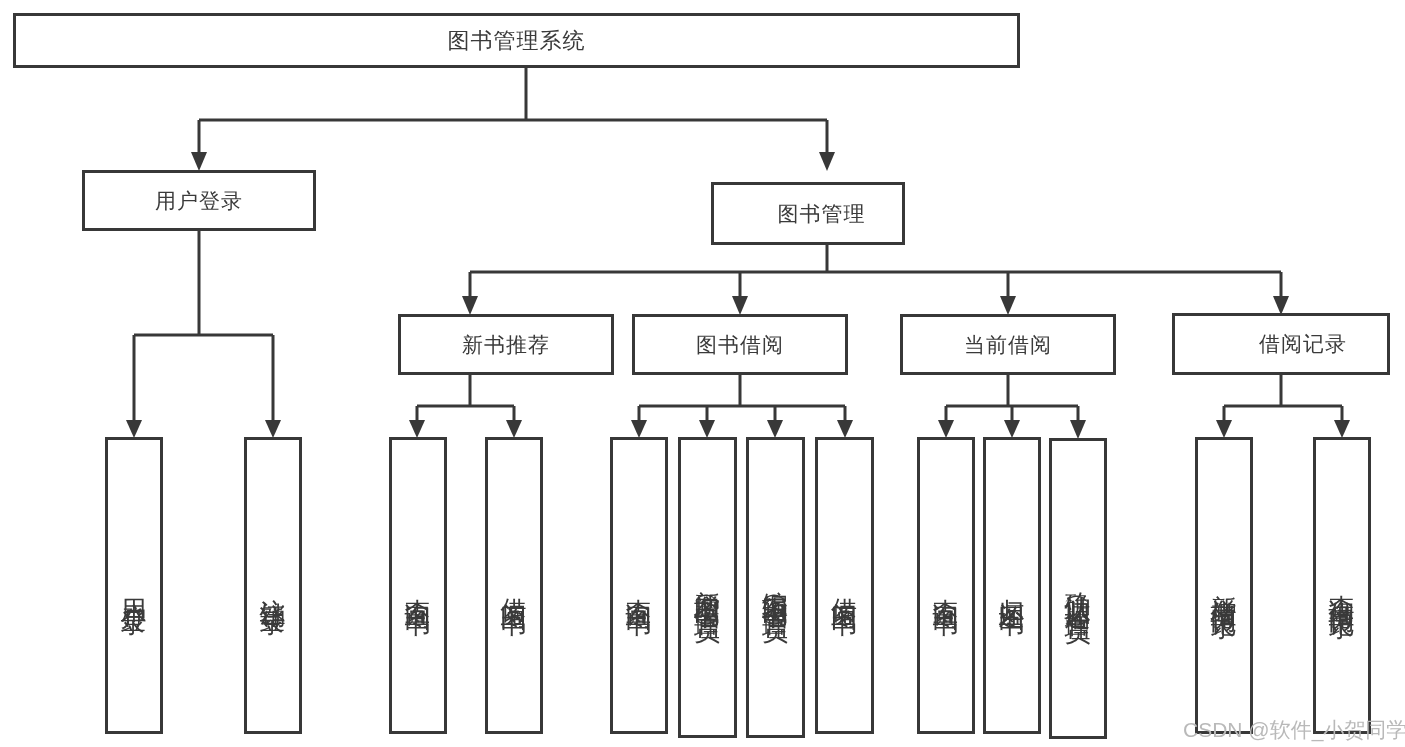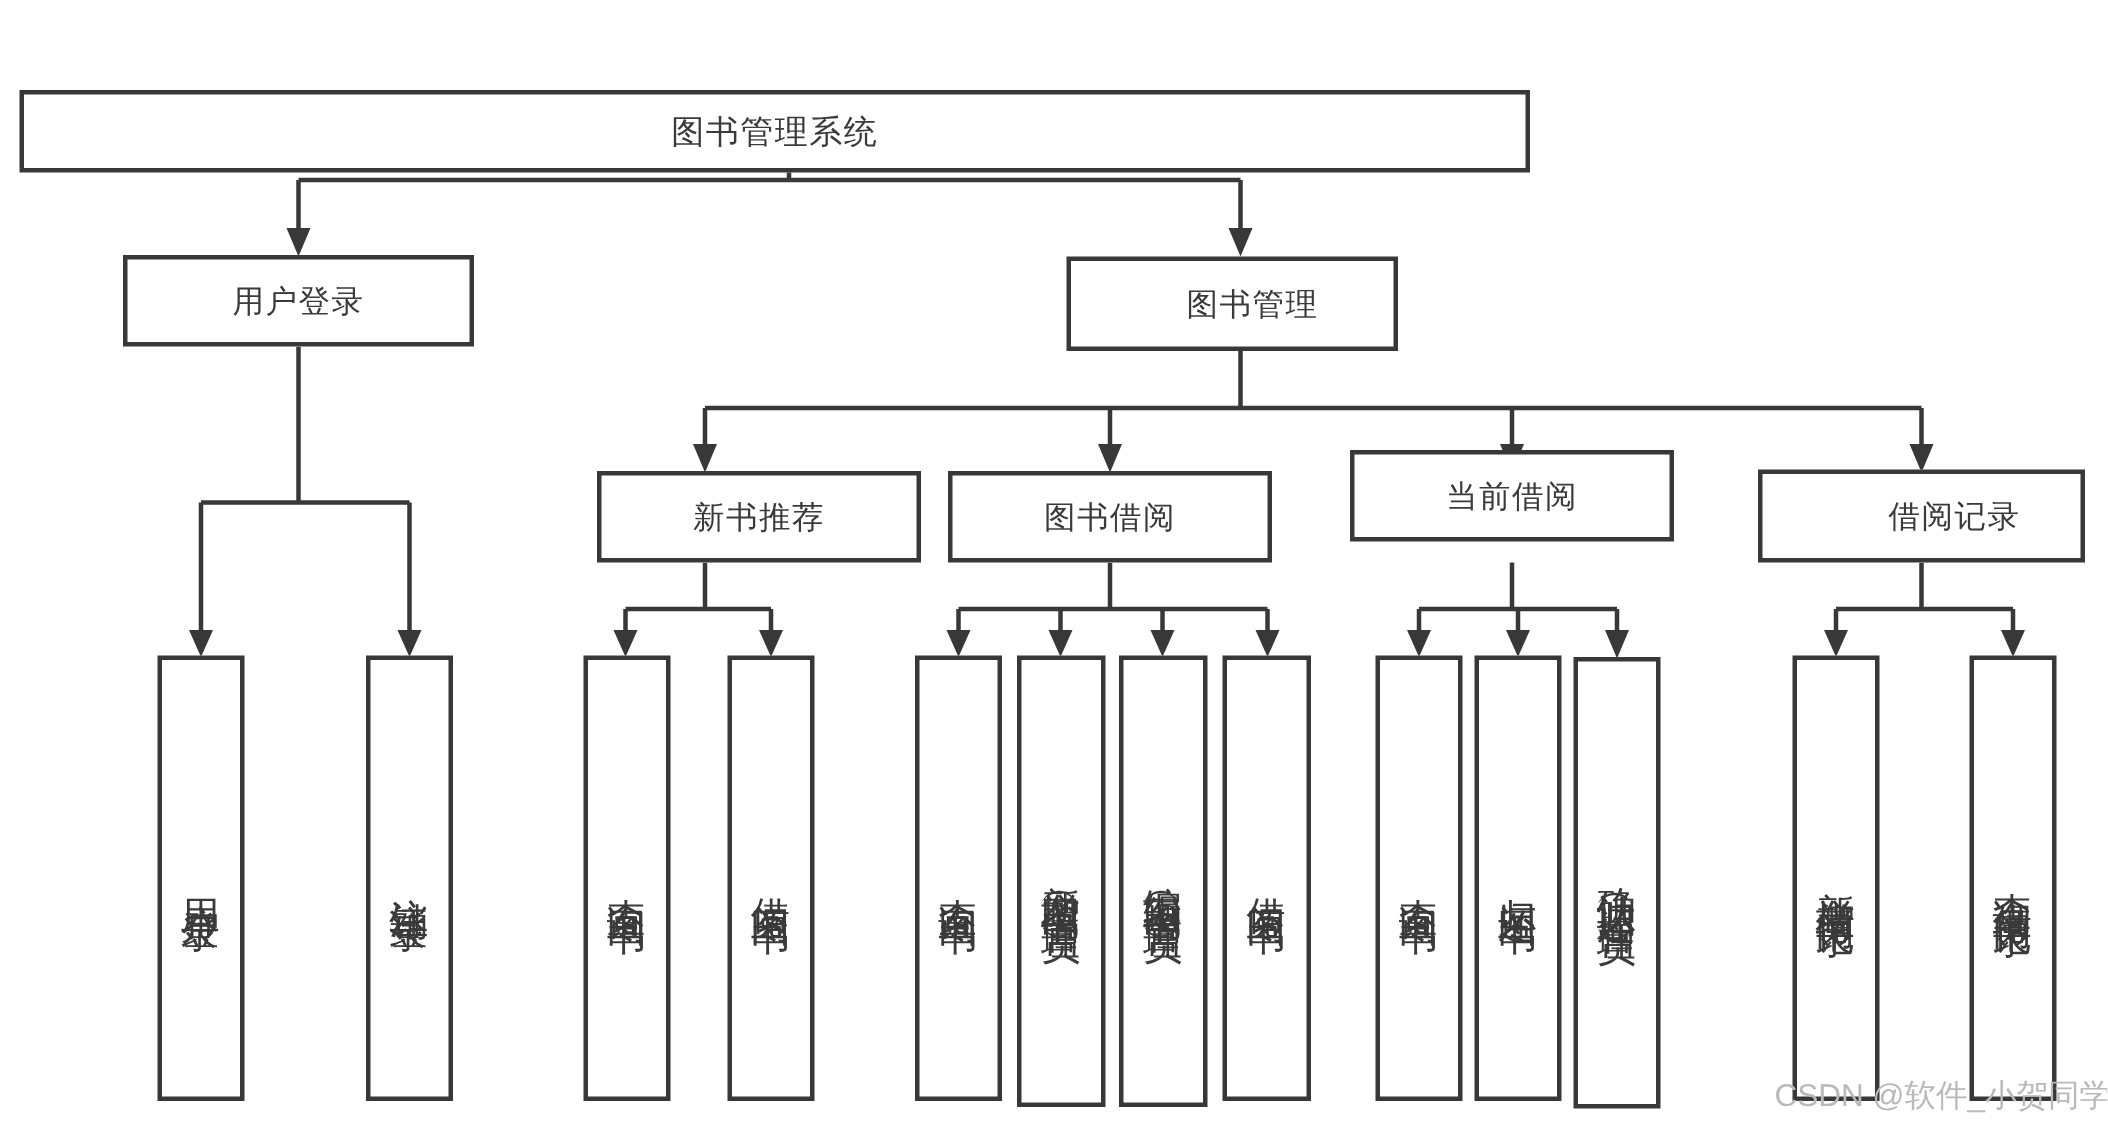"图书管理系统" div.node { margin-top: 47px -> none }
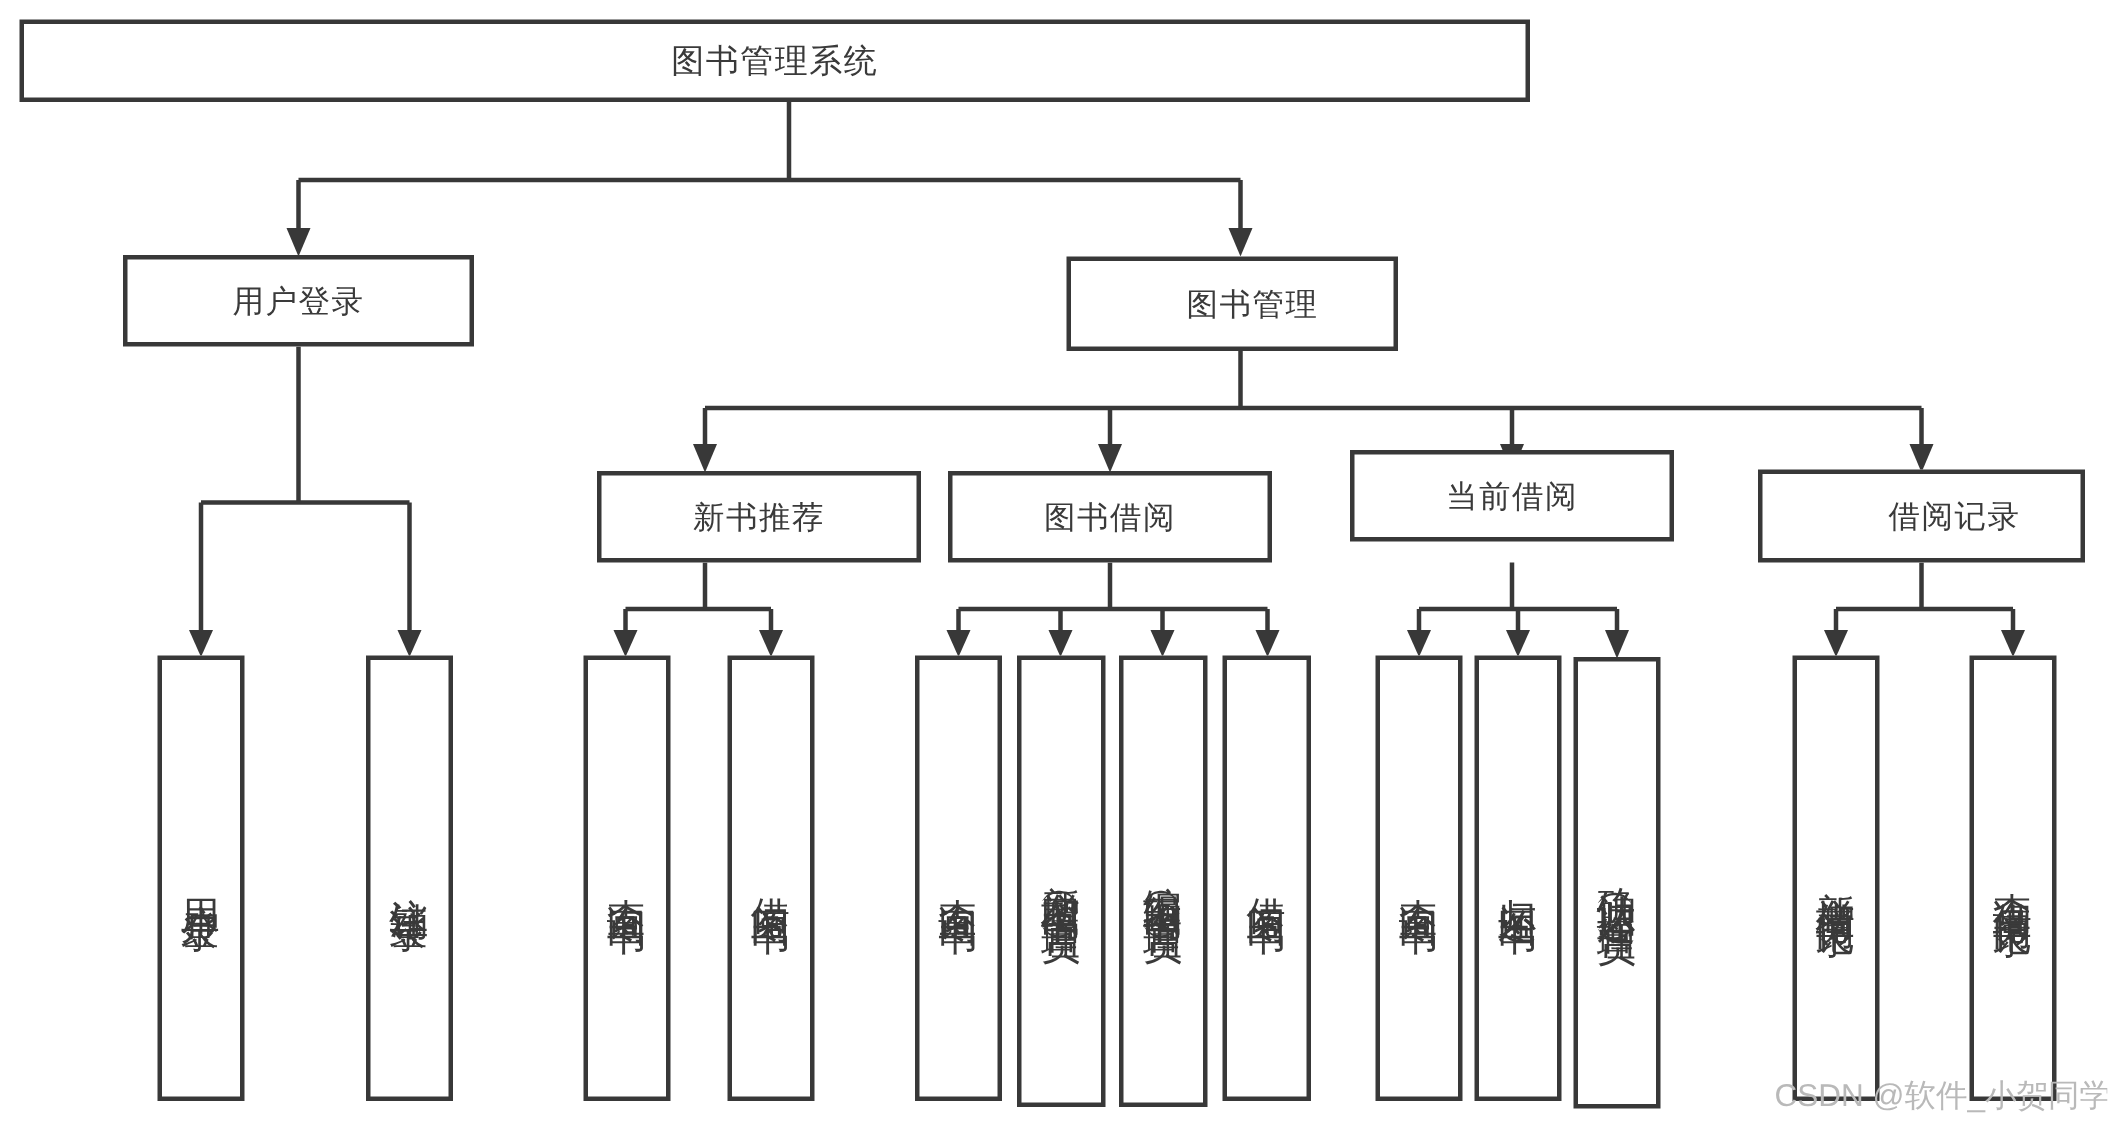"图书管理" div.node { top: 171px -> 182px; width: 221px -> 194px }
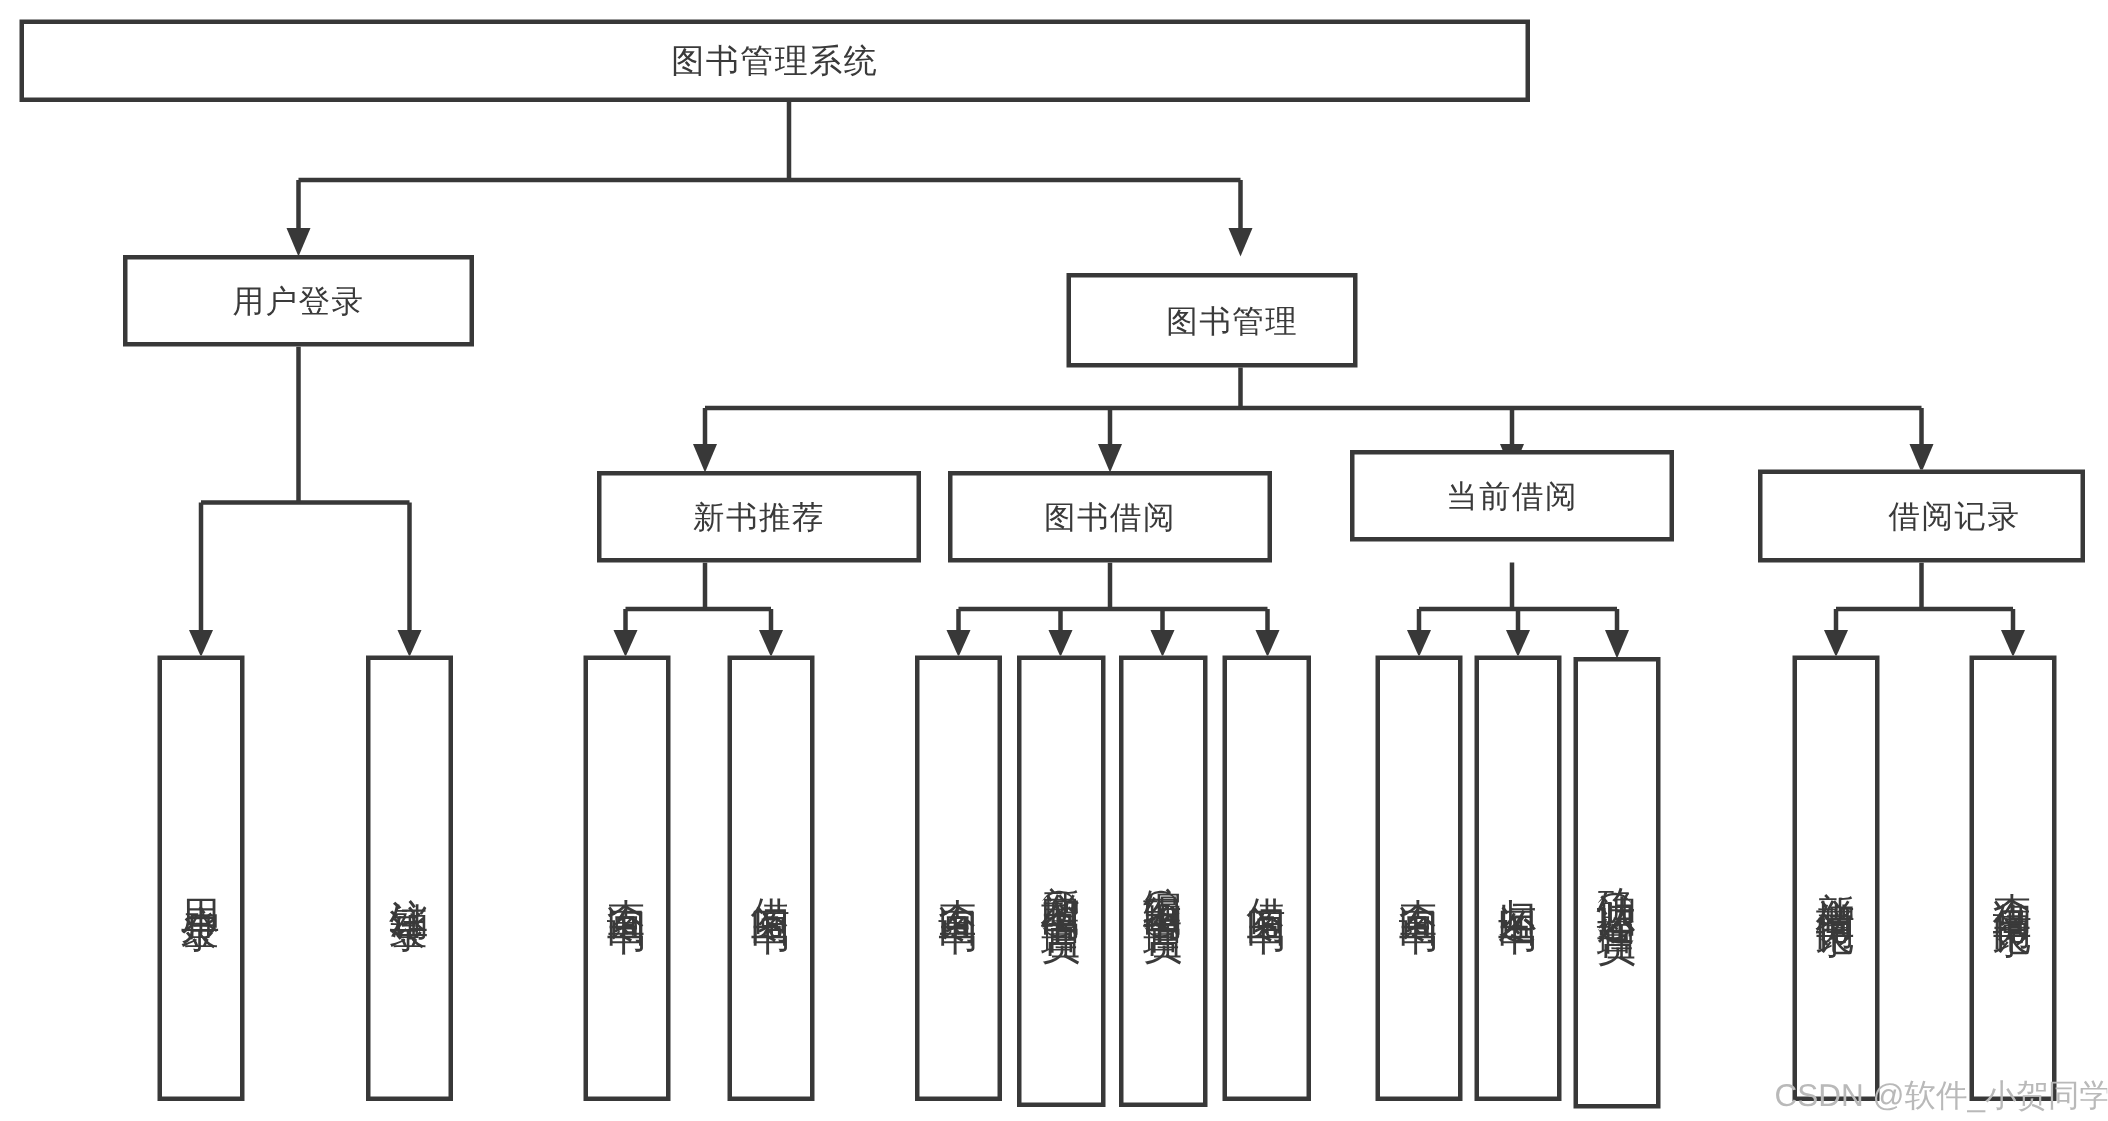"当前借阅" div.node { top: 300px -> 314px }
